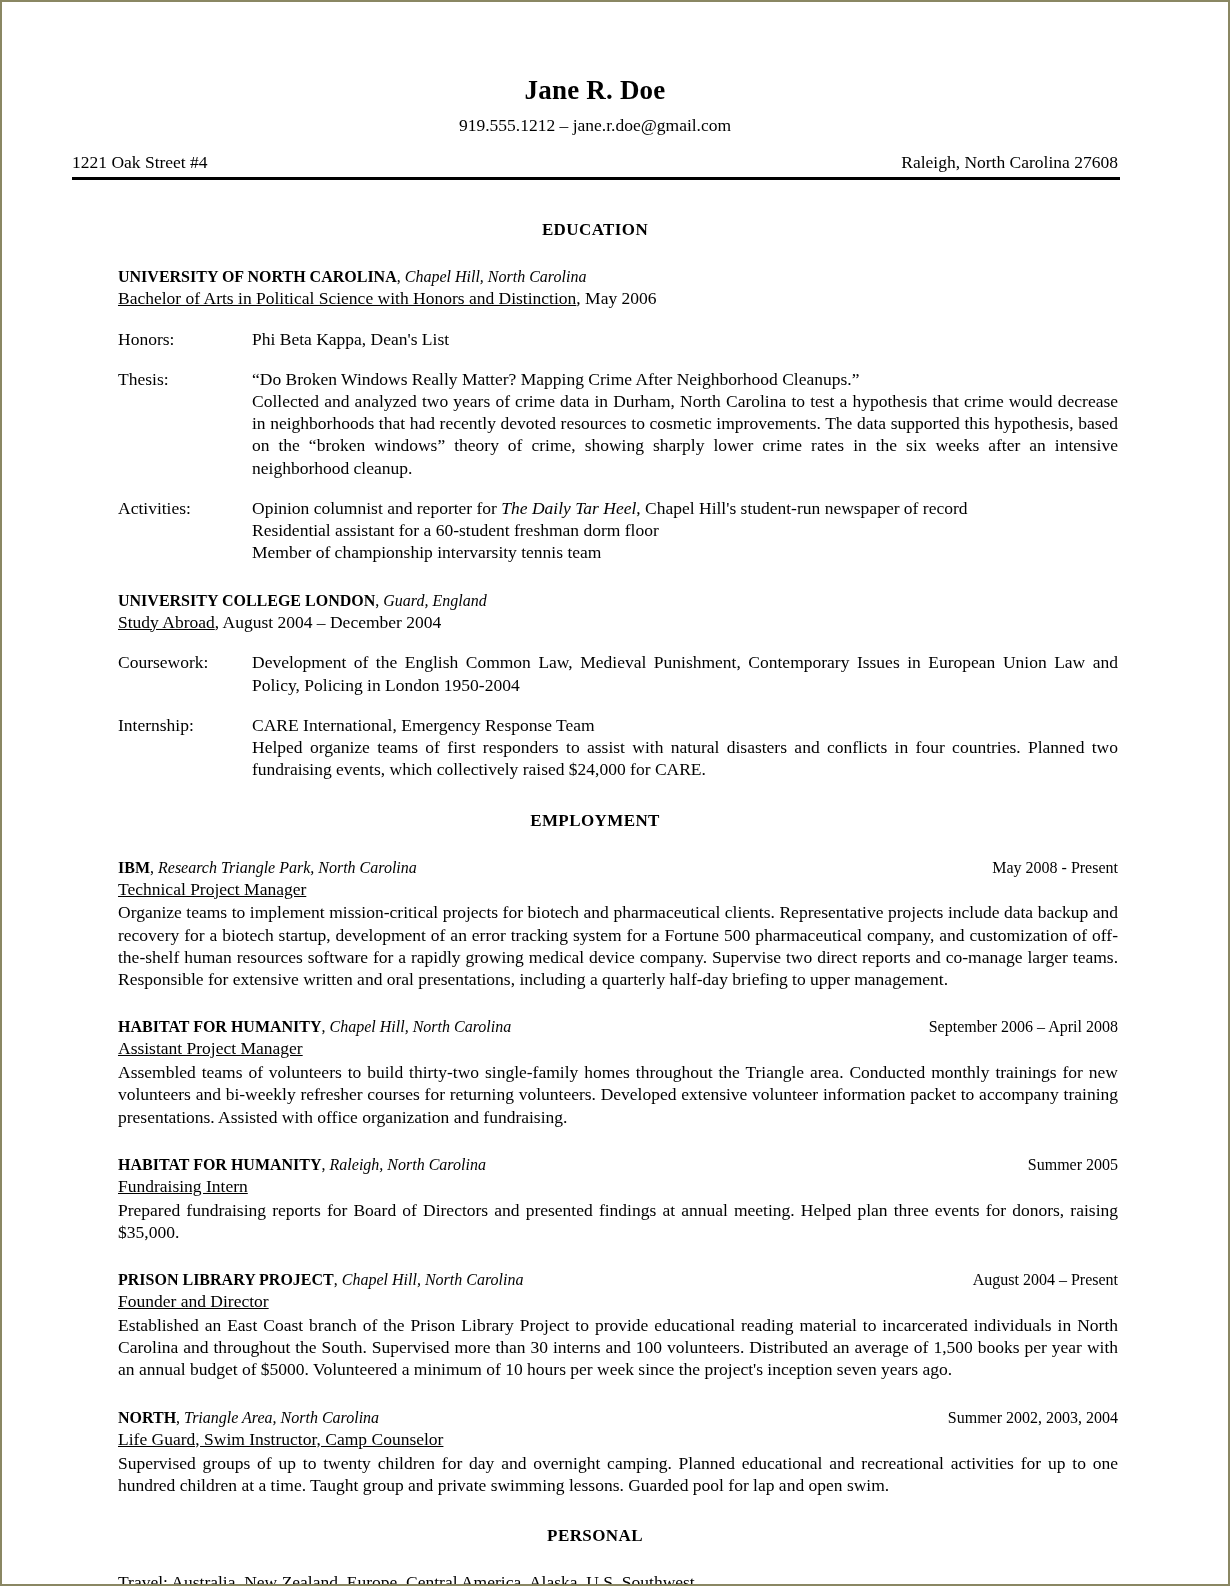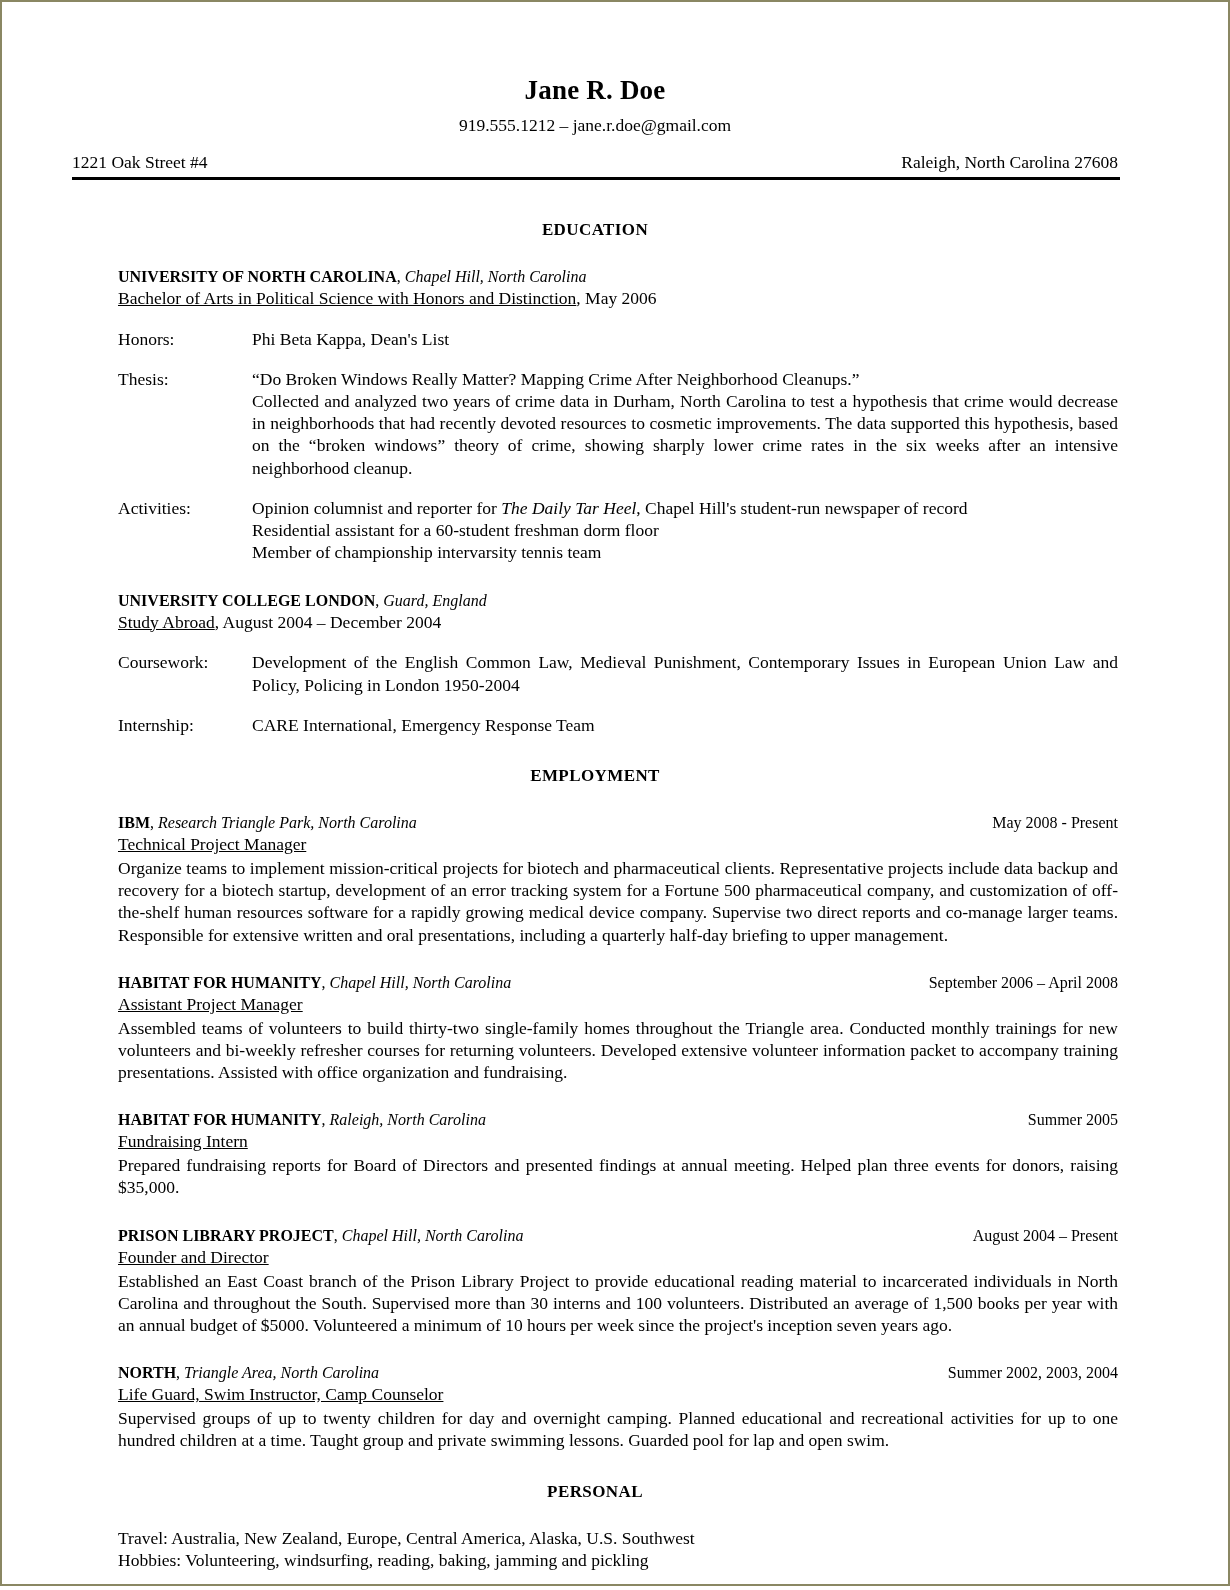"Helped organize teams of first" span.sub { html: none -> <span>Helped organize teams of first responders to assist with natural disasters and conflicts in four countries. Planned two fundraising events, which collectively raised $24,000 for CARE.</span> }
